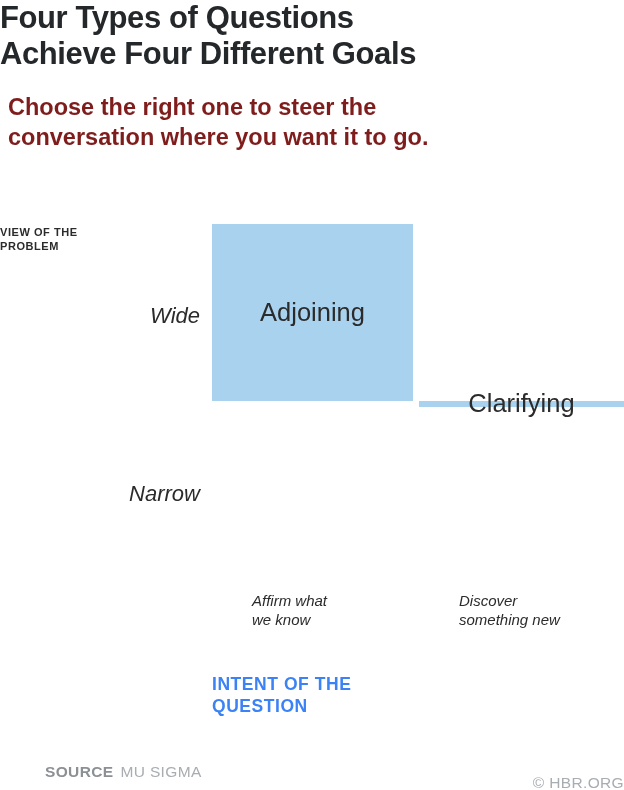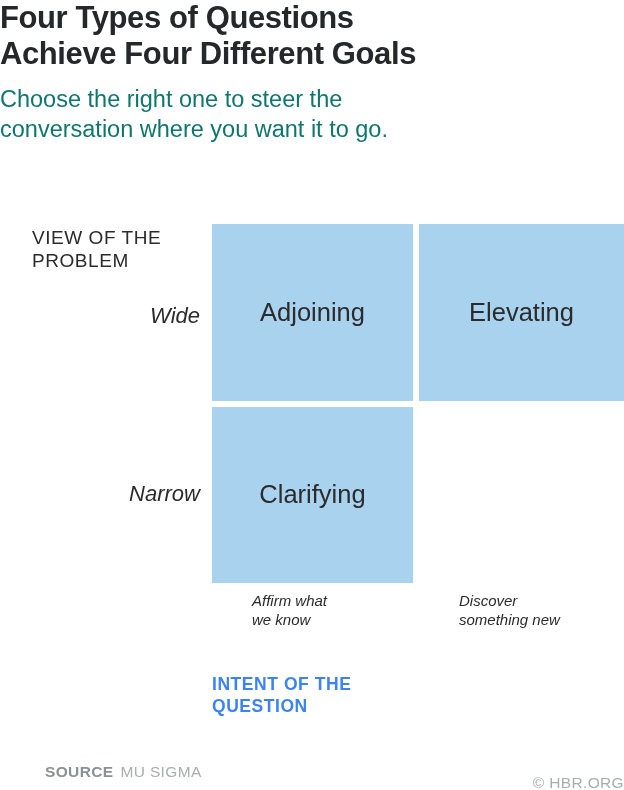"Choose the right one to" #chart-subtitle { color: #0f766e -> #7f1d1d; font-weight: 400 -> 700; margin: 0 -> 8px }
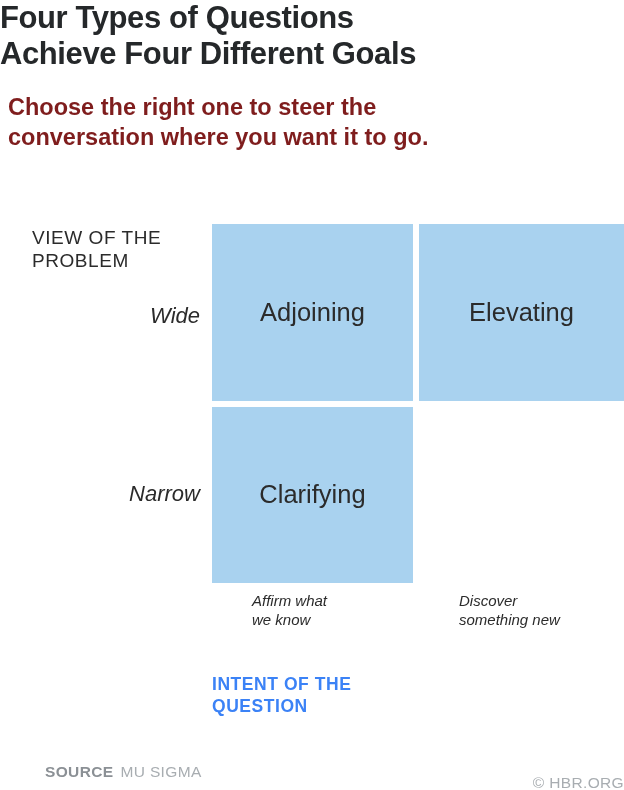"VIEW OF THE" #y-axis-title { font-size: 19px -> 11px; font-weight: 400 -> 700; padding-left: 32px -> none }
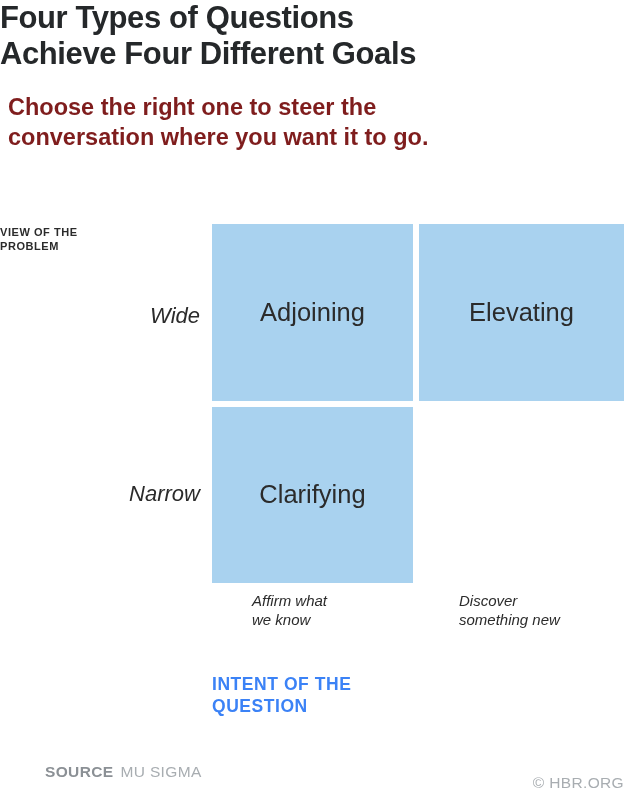"Elevating" div.quad { html: <div> <span>Elevating</span> </div> -> none }
